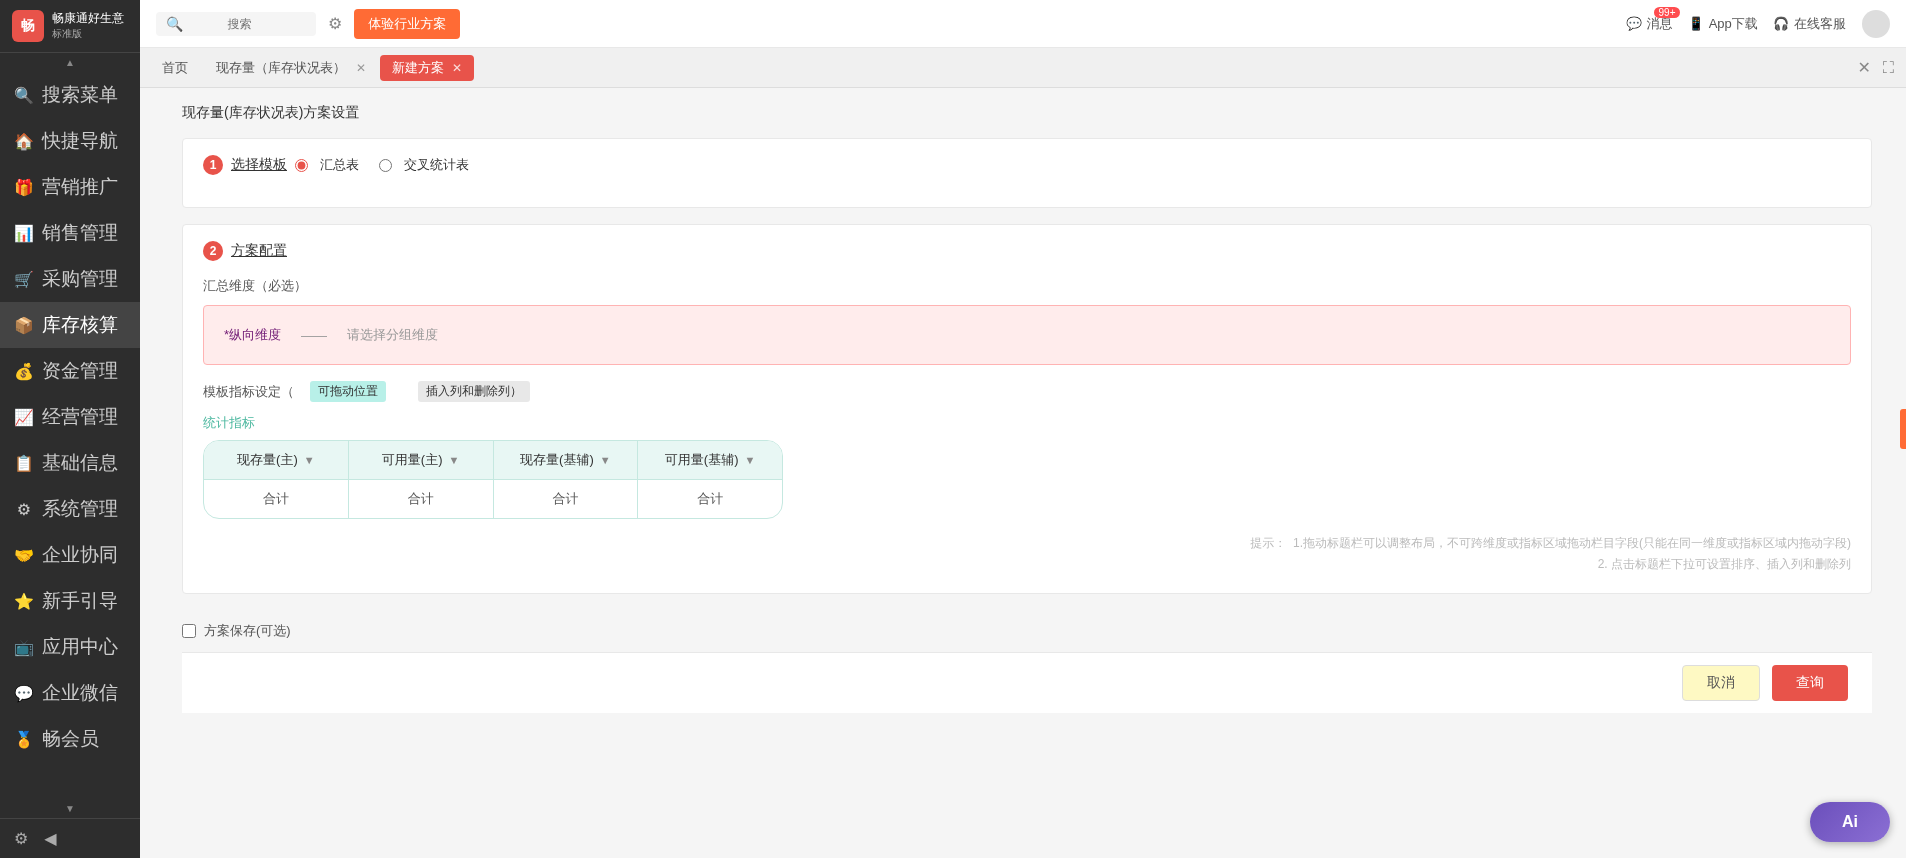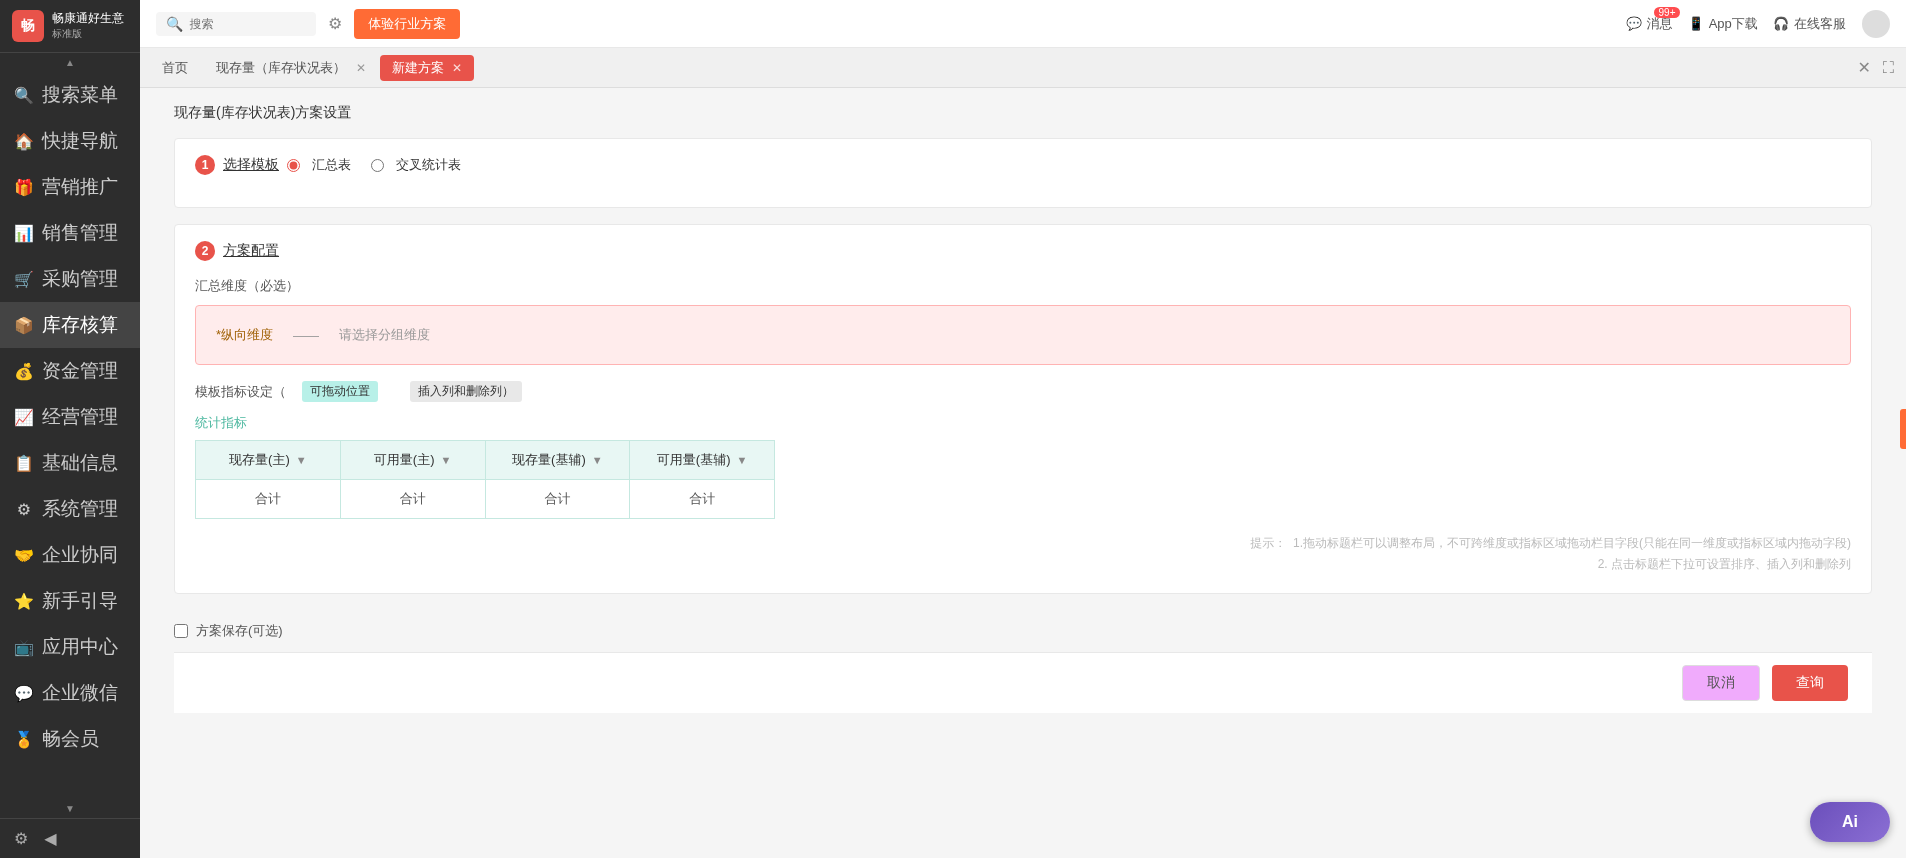"搜索" input { text-align: none -> center }
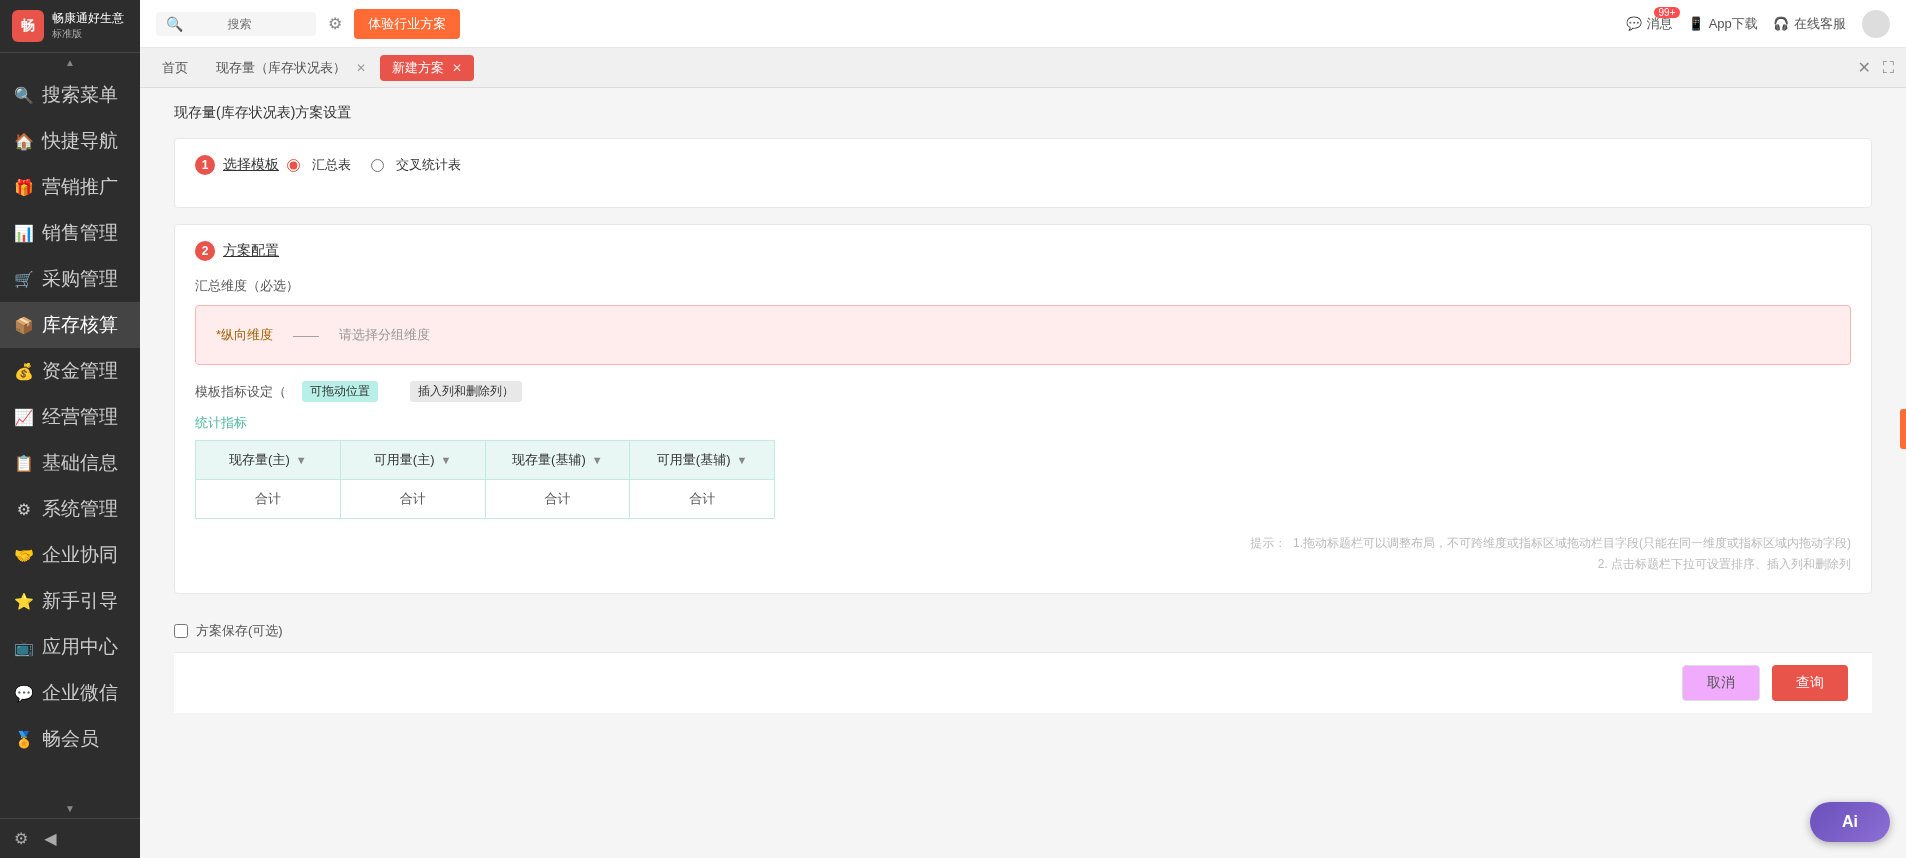"现存量(库存状况表)方案设置" .content { margin-left: none -> 8px }
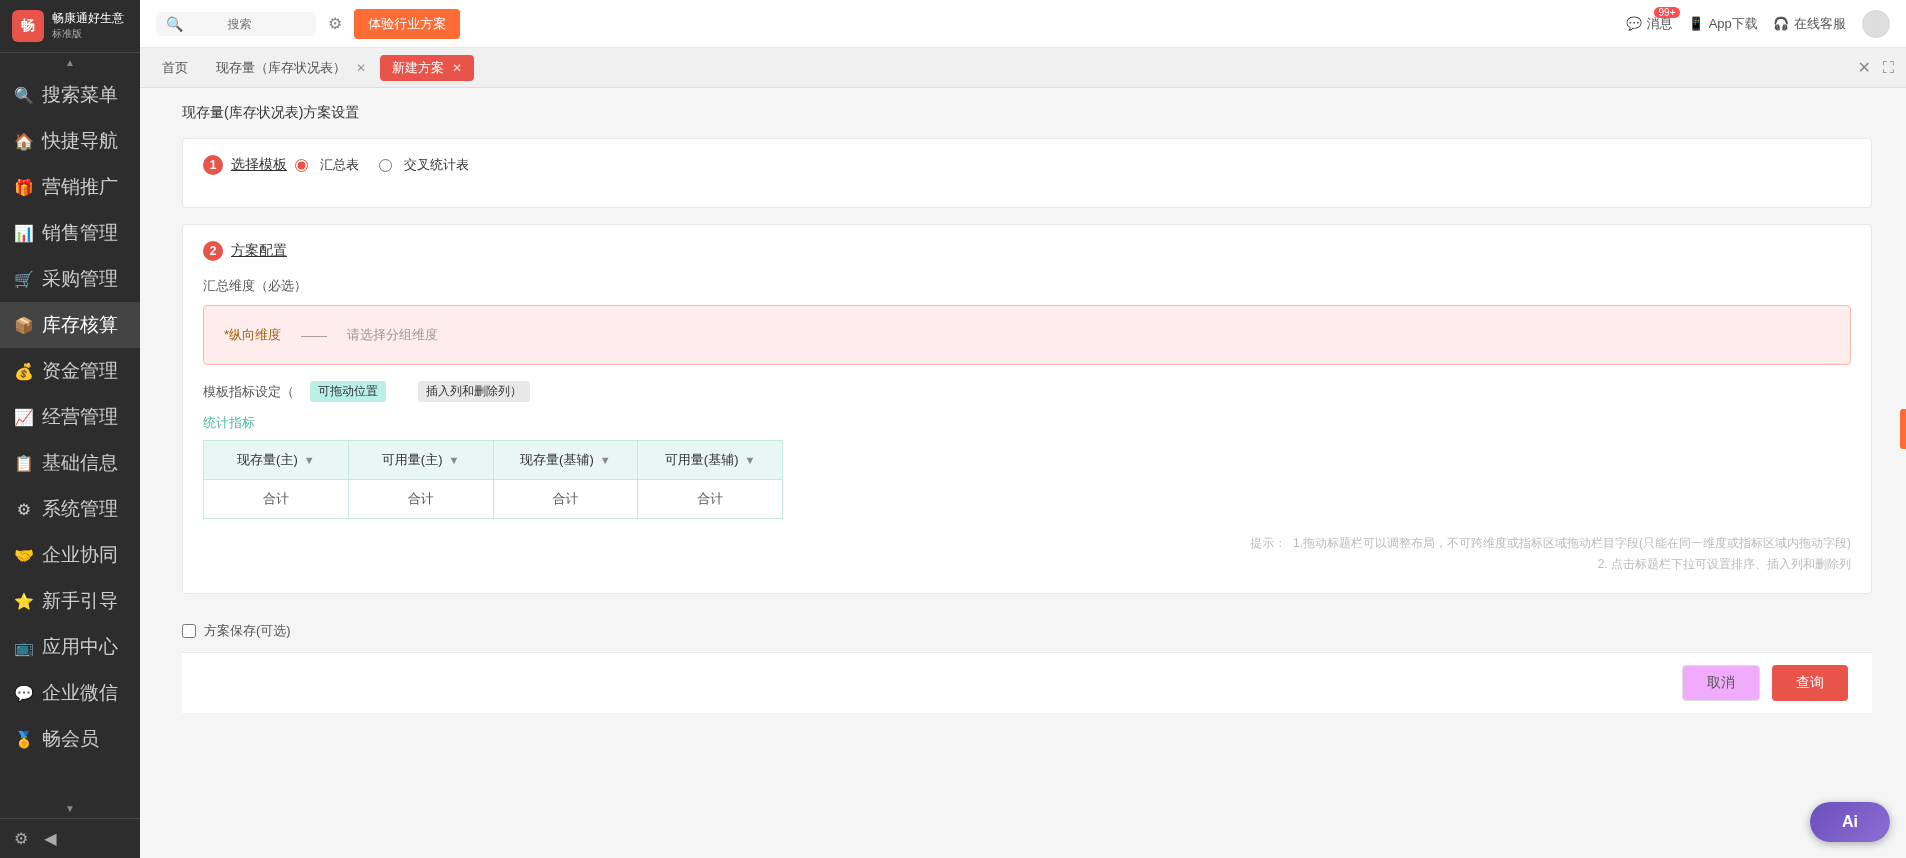"*纵向维度" .dimension-required { color: #a16207 -> #701a75 }
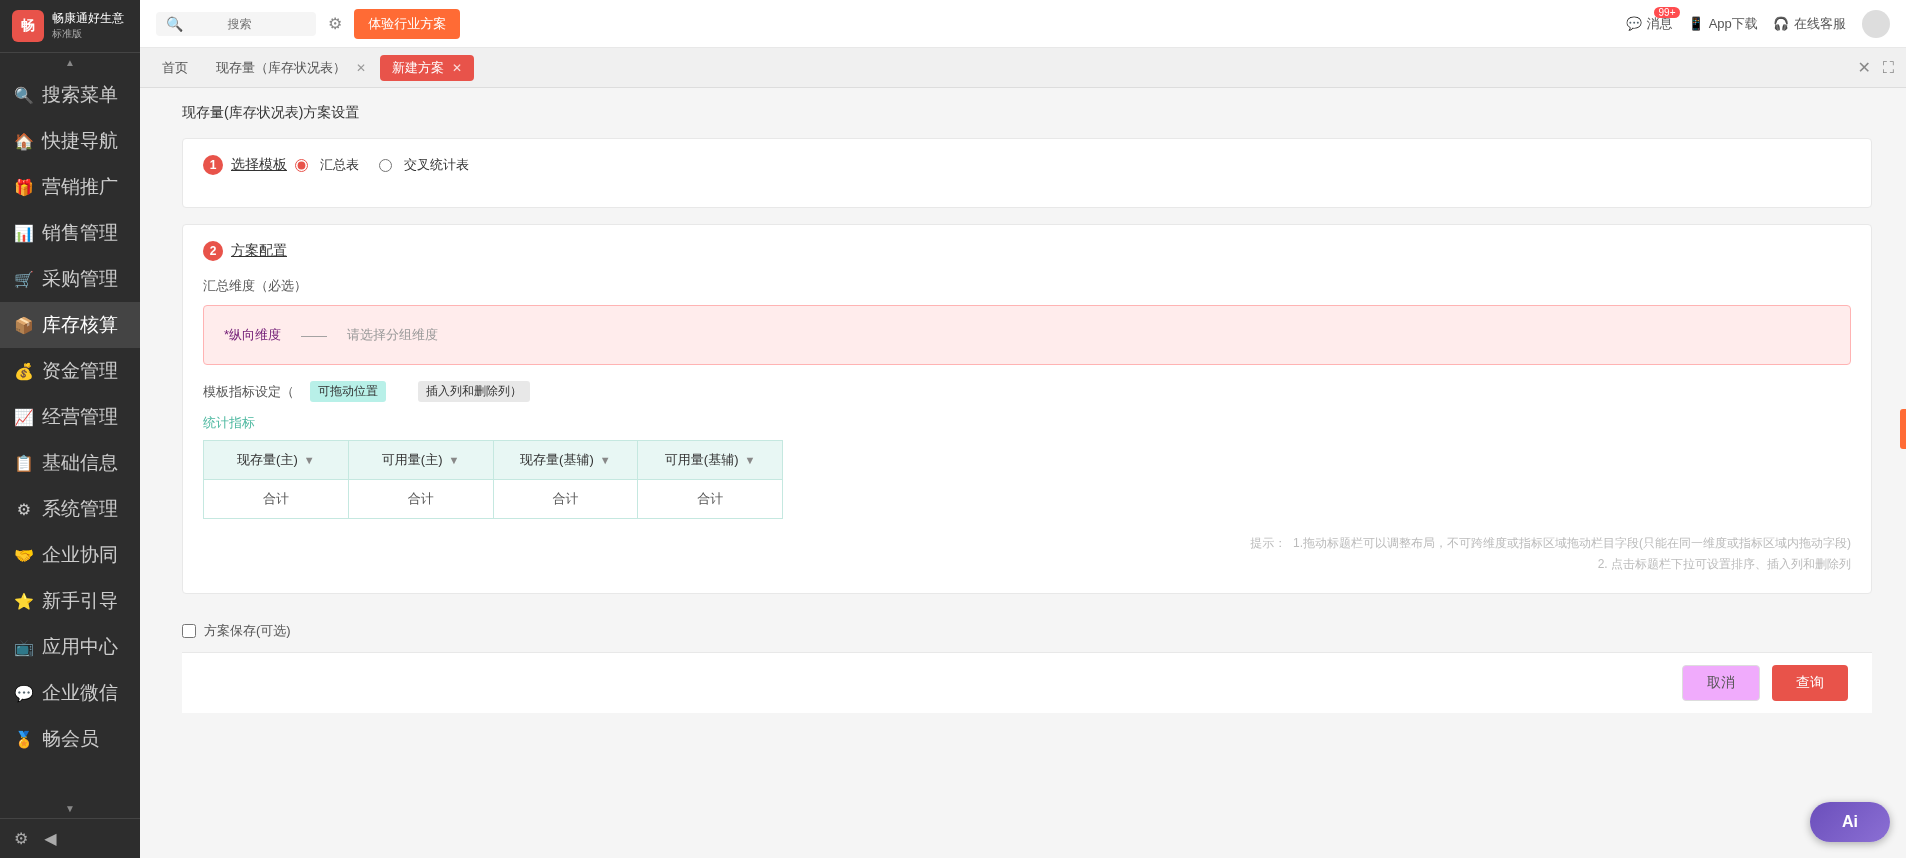"现存量(主)" .stats-table { border-radius: 0 -> 16px }
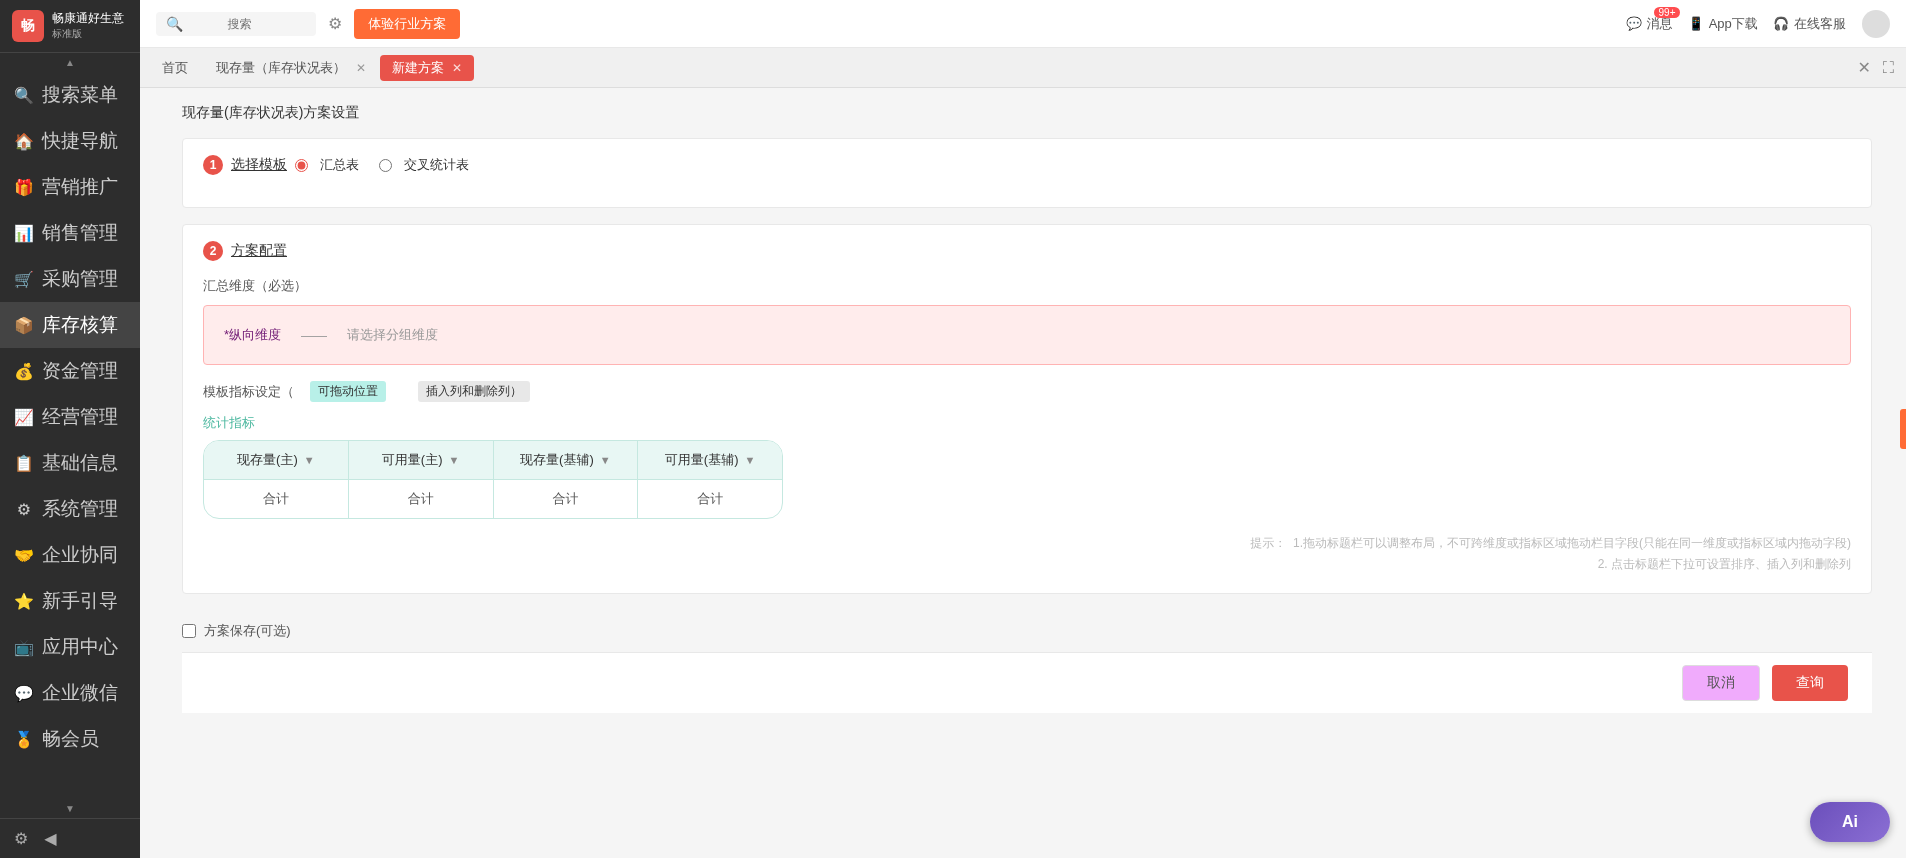"取消" .btn-cancel { background: #f0abfc -> #fef9c3 }
